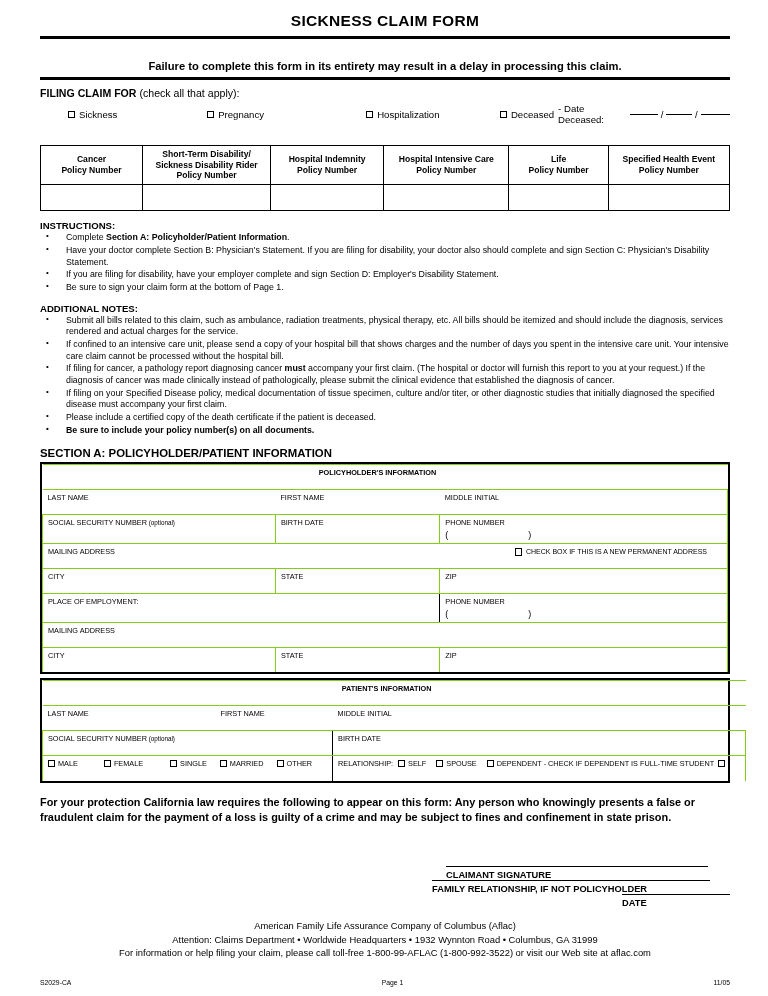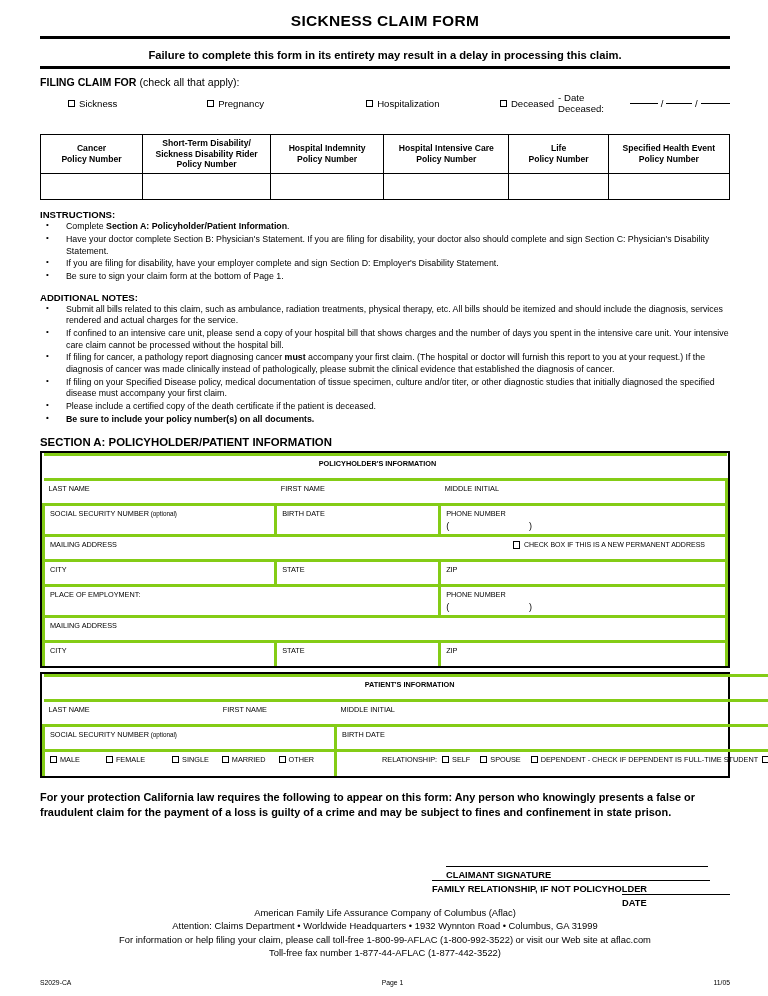"Failure to complete this form" .subtitle { padding: 10px 0 5px 0 -> 21px 0 5px 0 }
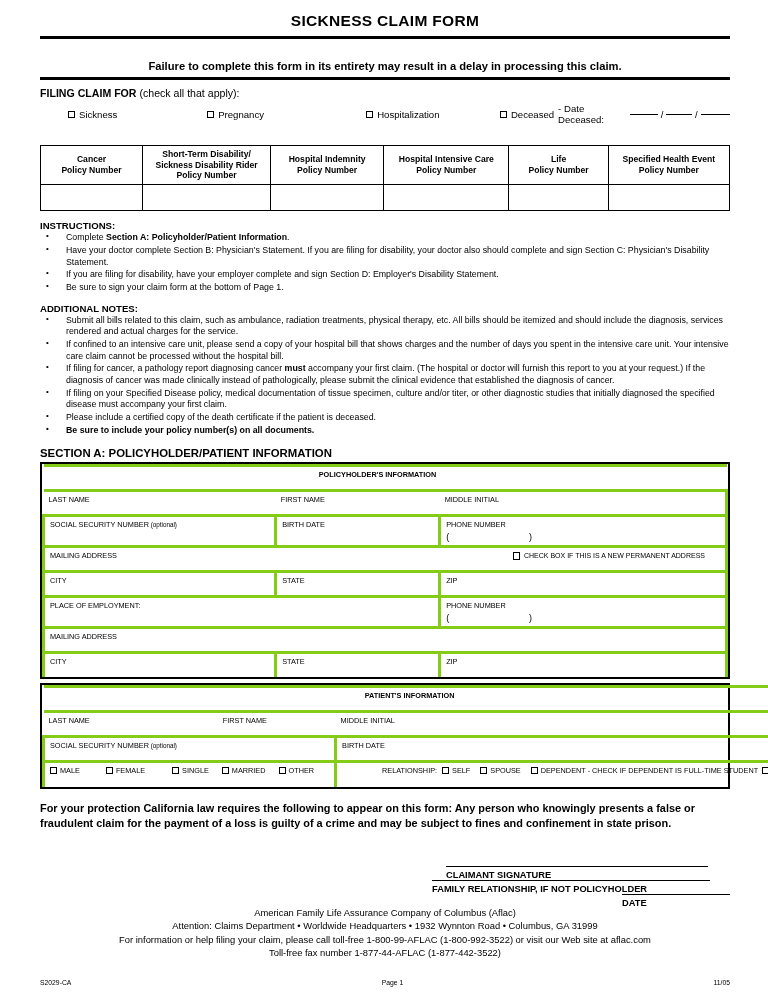"POLICYHOLDER'S INFORMATION" table.frm td { border: 3px solid #84cc16 -> 1px solid #84cc16 }
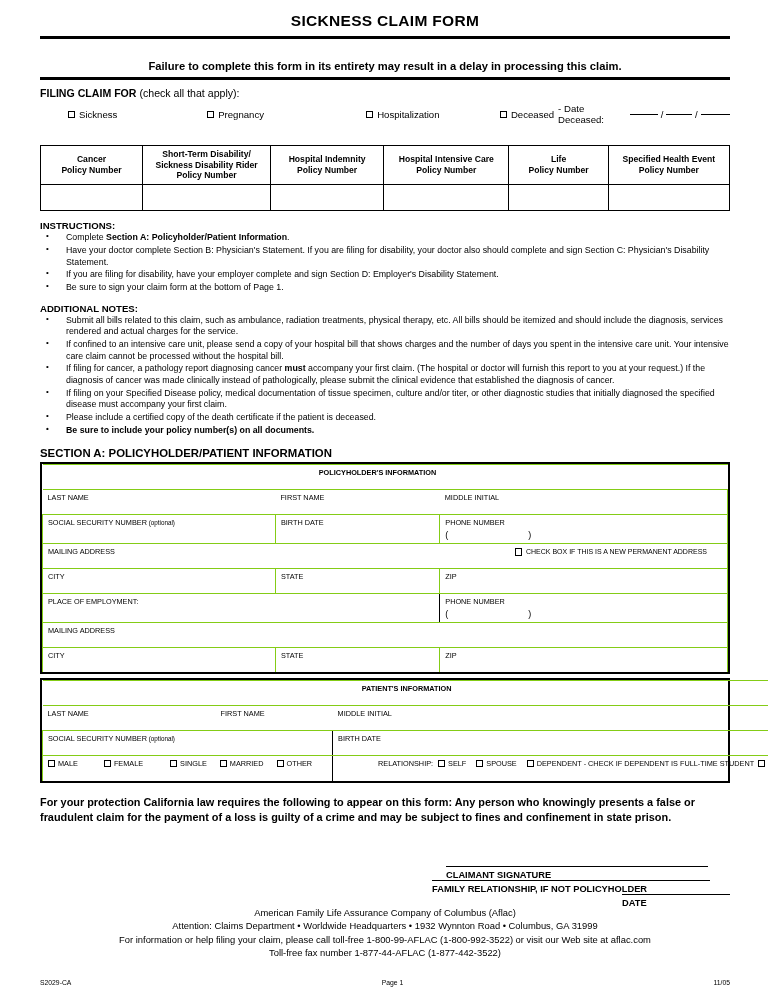"RELATIONSHIP:" .relbl { margin-left: 40px -> none }
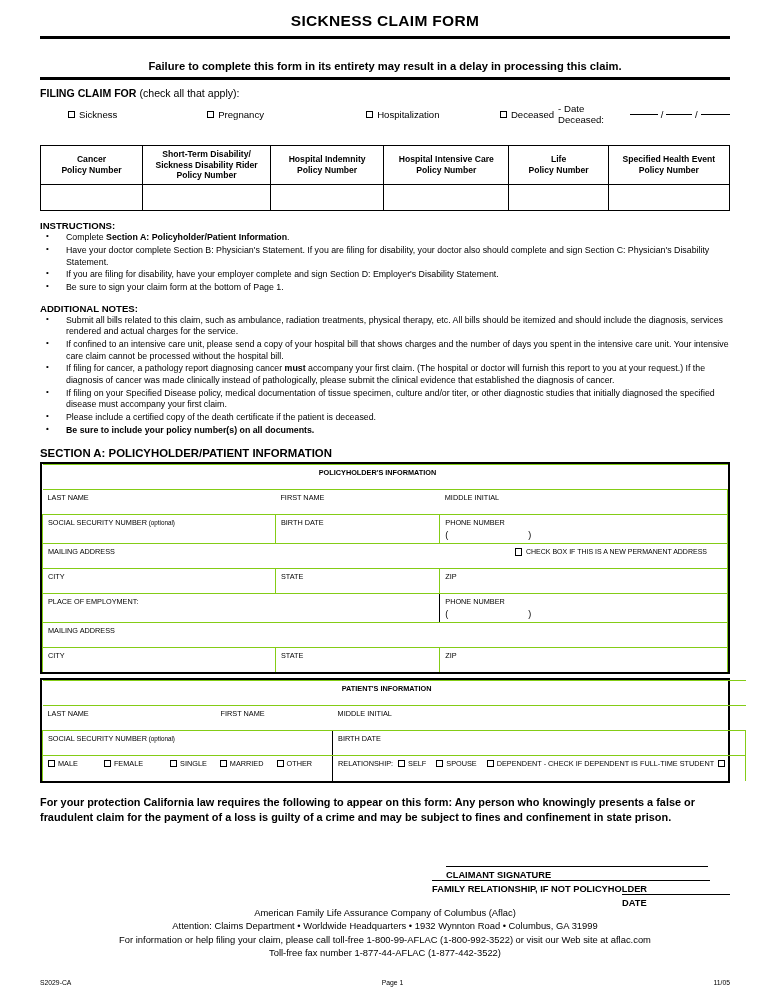"Toll-free fax number 1-877-44-AFLAC" div { html: <div>Toll-free fax number 1-877-44-AFLAC (1-877-442-3522)</div> -> none }
